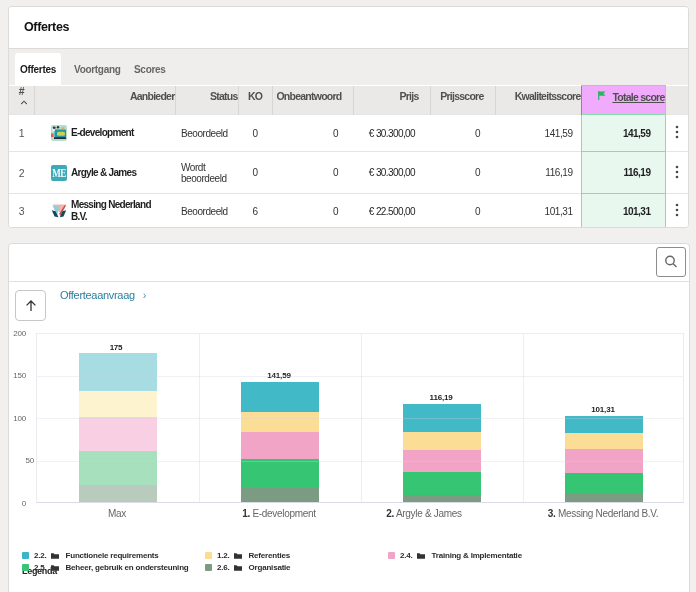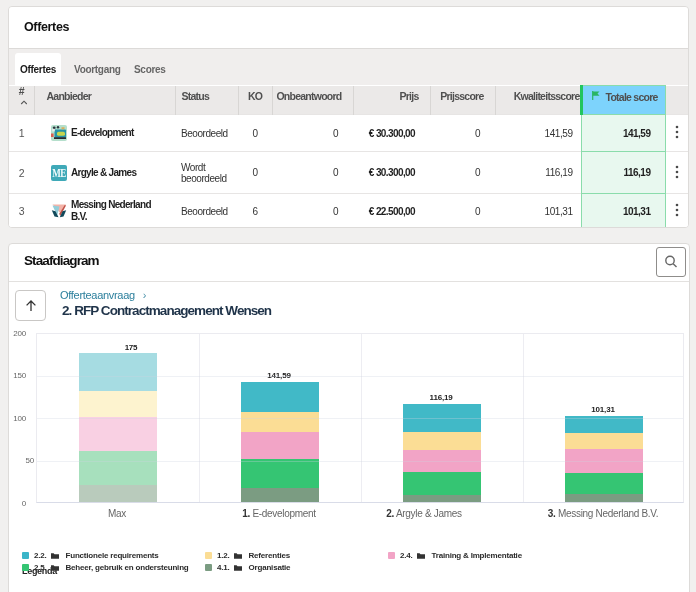"Aanbieder" thead th { text-align: left -> right }
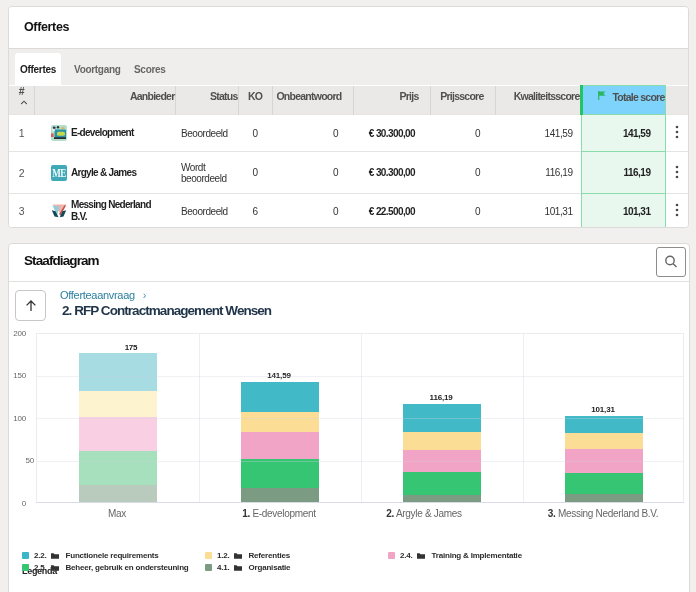"Totale score" th.green { background: #7dd3fc -> #f0abfc; border-left: 3px solid #22c55e -> 1px solid #22c55e; text-decoration: none -> underline }
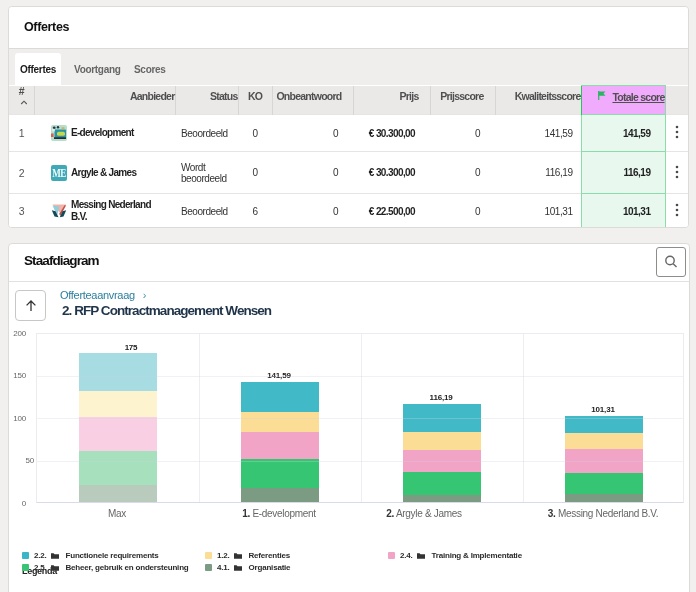"€ 30.300,00" .prijs { font-weight: bold -> normal }
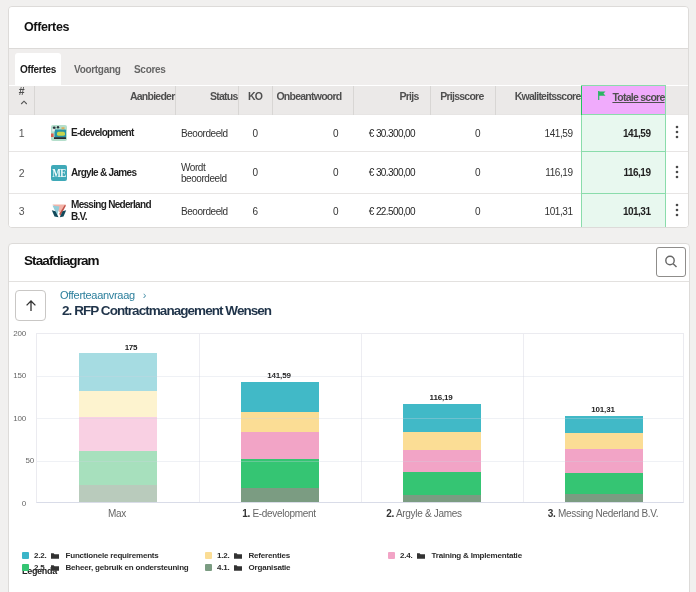"Staafdiagram" h2 { html: <h2>Staafdiagram</h2> -> none }
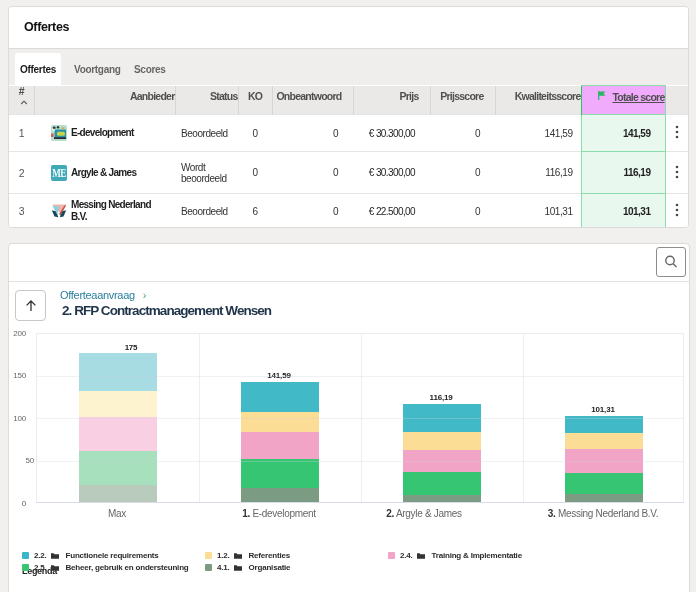"2. RFP Contractmanagement Wensen" div.ctitle { html: <div>2. RFP Contractmanagement Wensen</div> -> none }
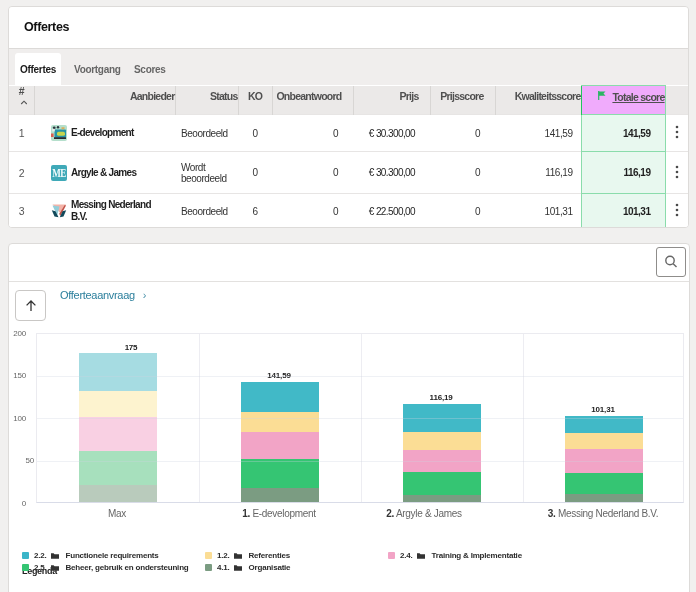"175" div.vlab { left: 83px -> 68px }
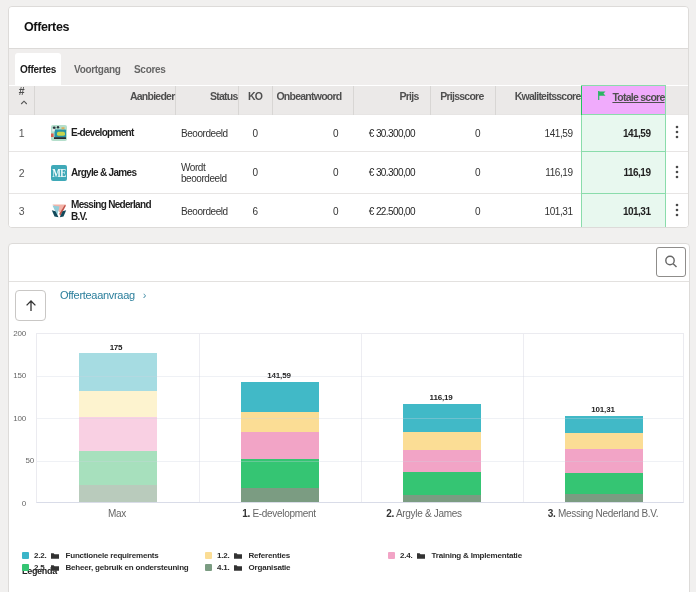"4.1." span.lnum { text: 4.1 -> 2.6 }
